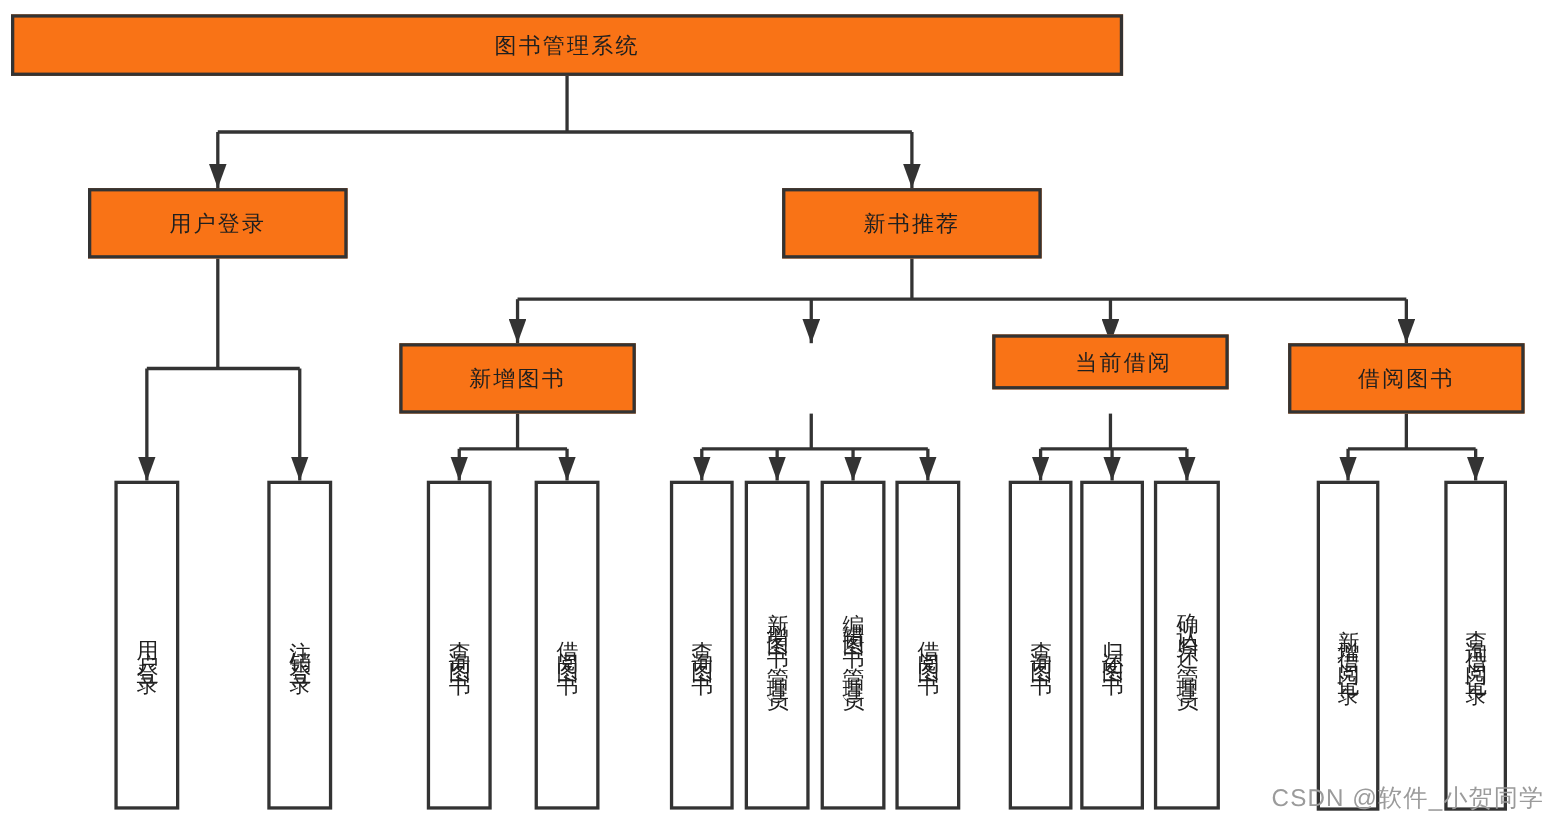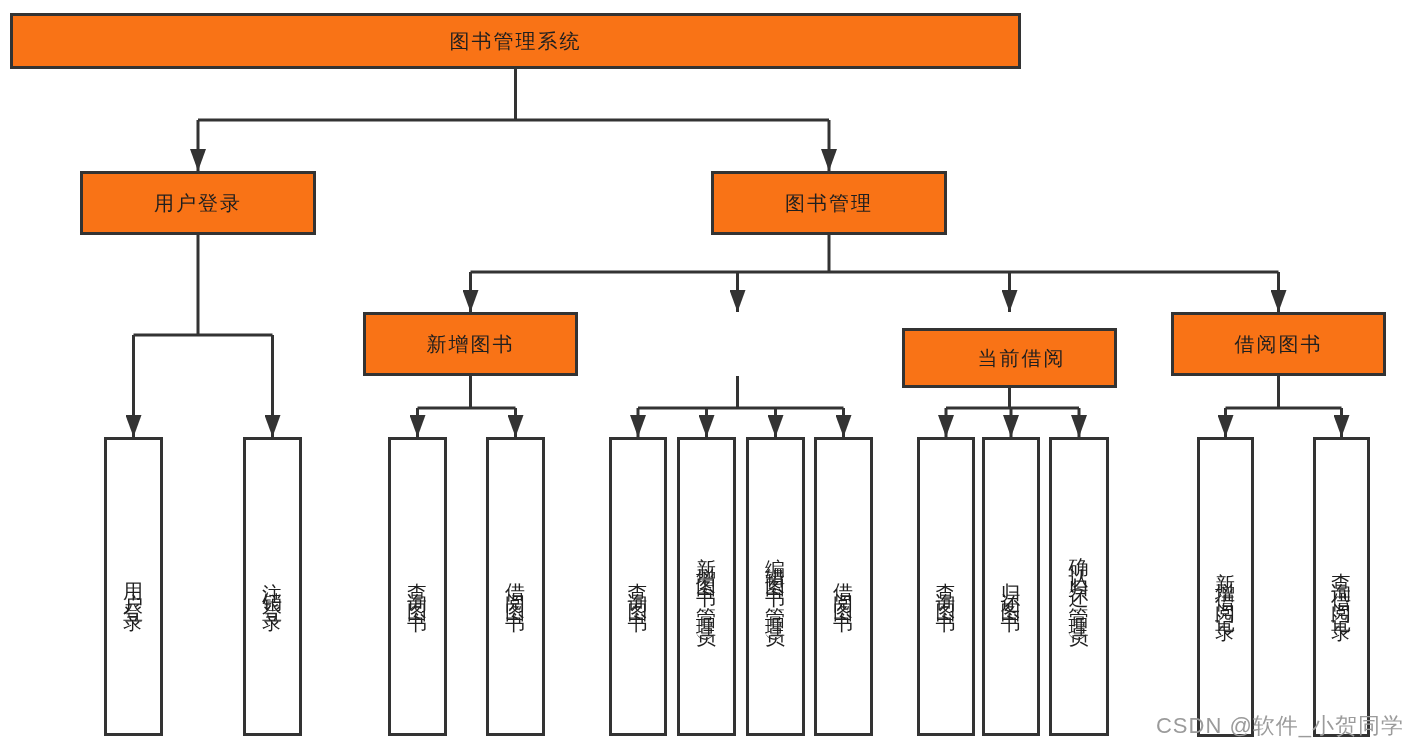"图书管理" div.node { text: 图书管理 -> 新书推荐 }
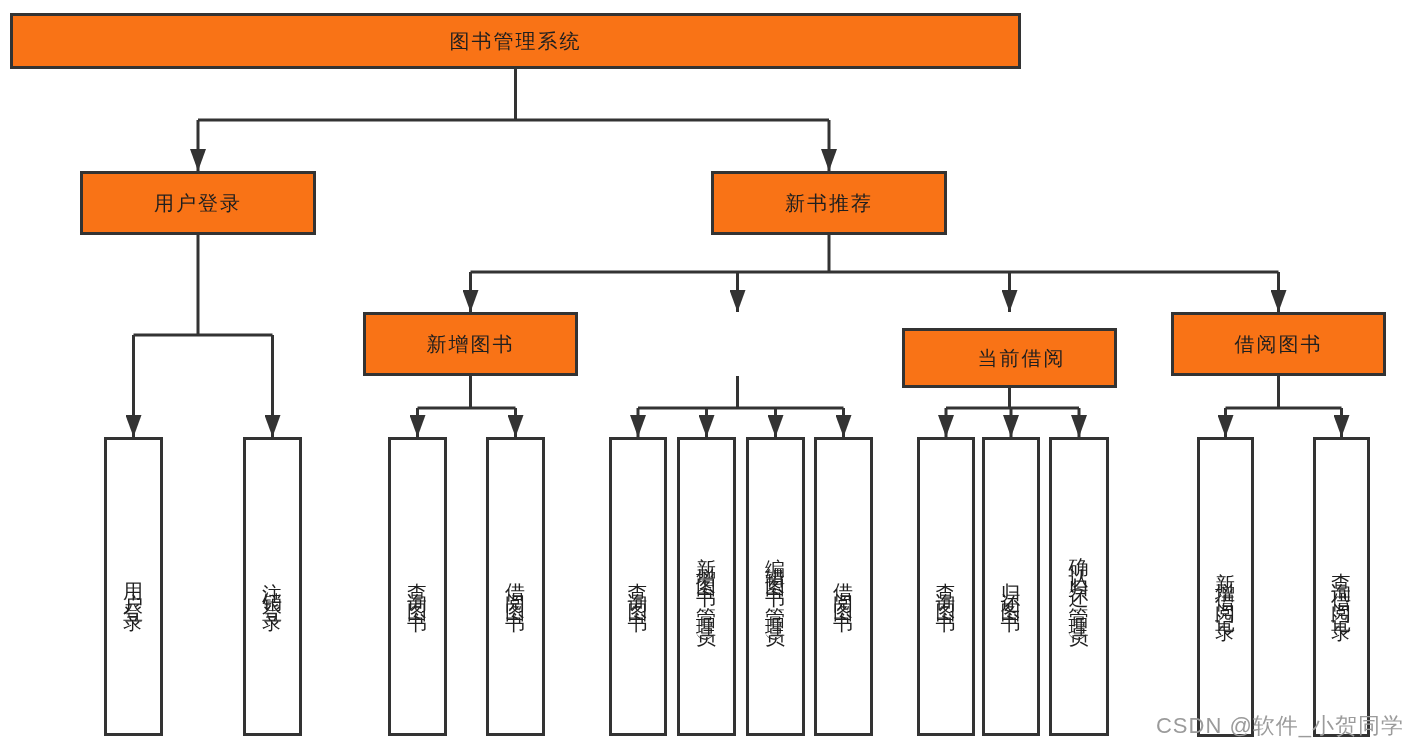"当前借阅" div.node { height: 60px -> 50px; top: 328px -> 304px }
